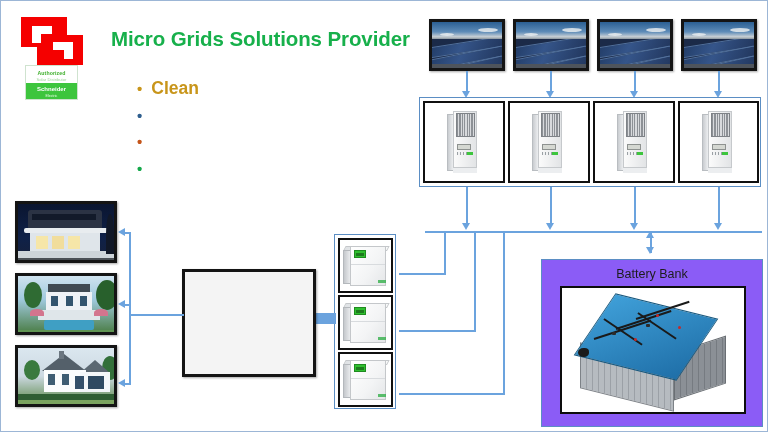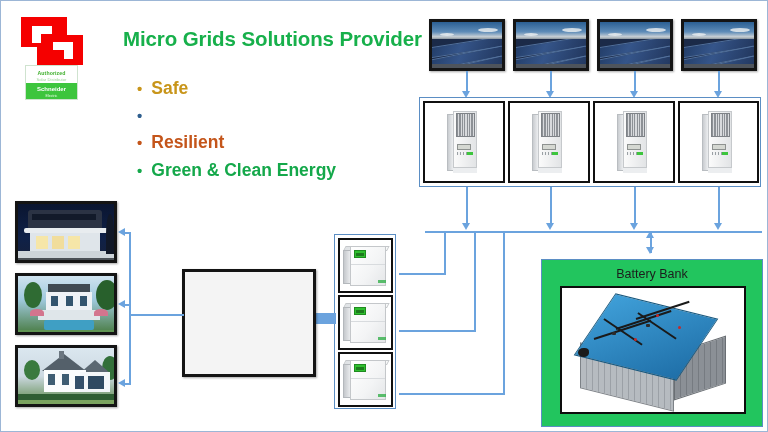"Micro Grids Solutions Provider" #title { margin-left: 12px -> none }
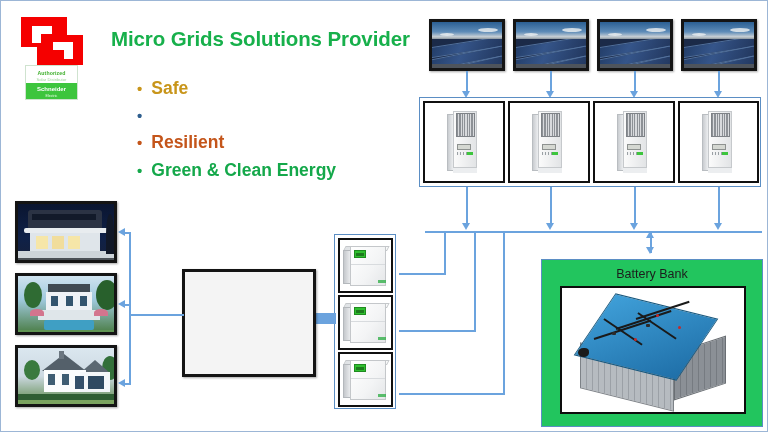"Safe" span { text: Safe -> Clean }
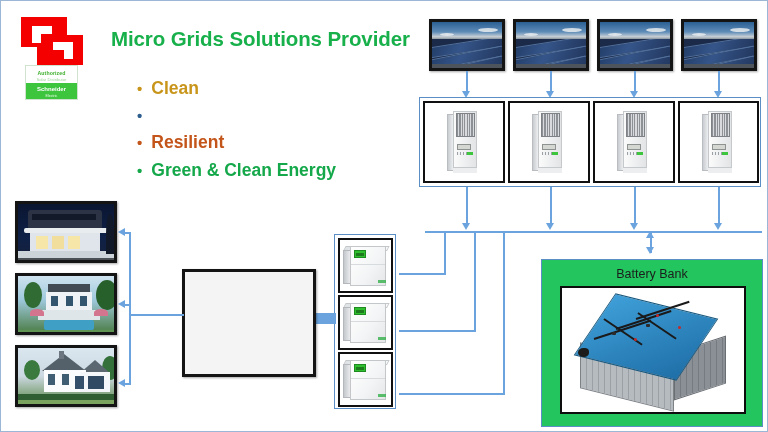"Resilient" span { html: <span>Resilient</span> -> none }
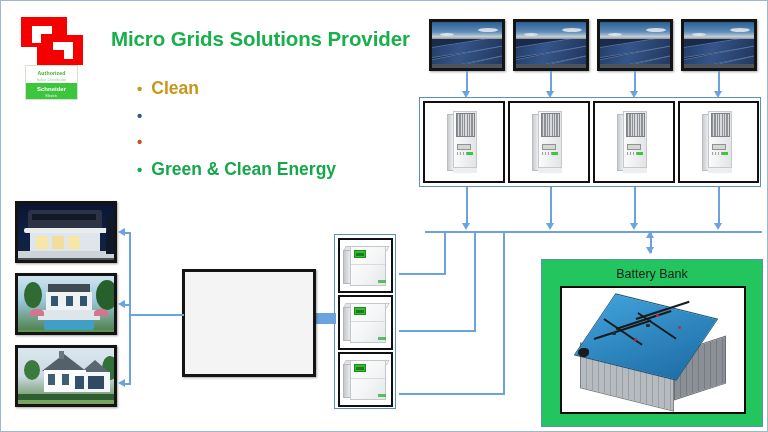"Green & Clean Energy" span { html: <span>Green &amp; Clean Energy</span> -> none }
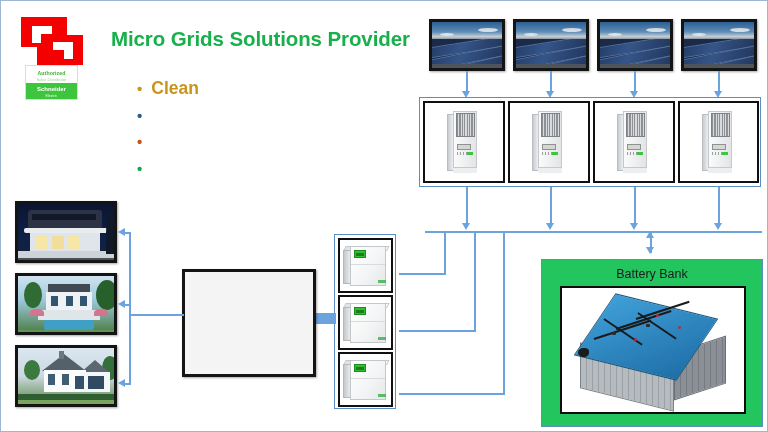"Battery Bank" #battery-box { background: #22c55e -> #8b5cf6 }
